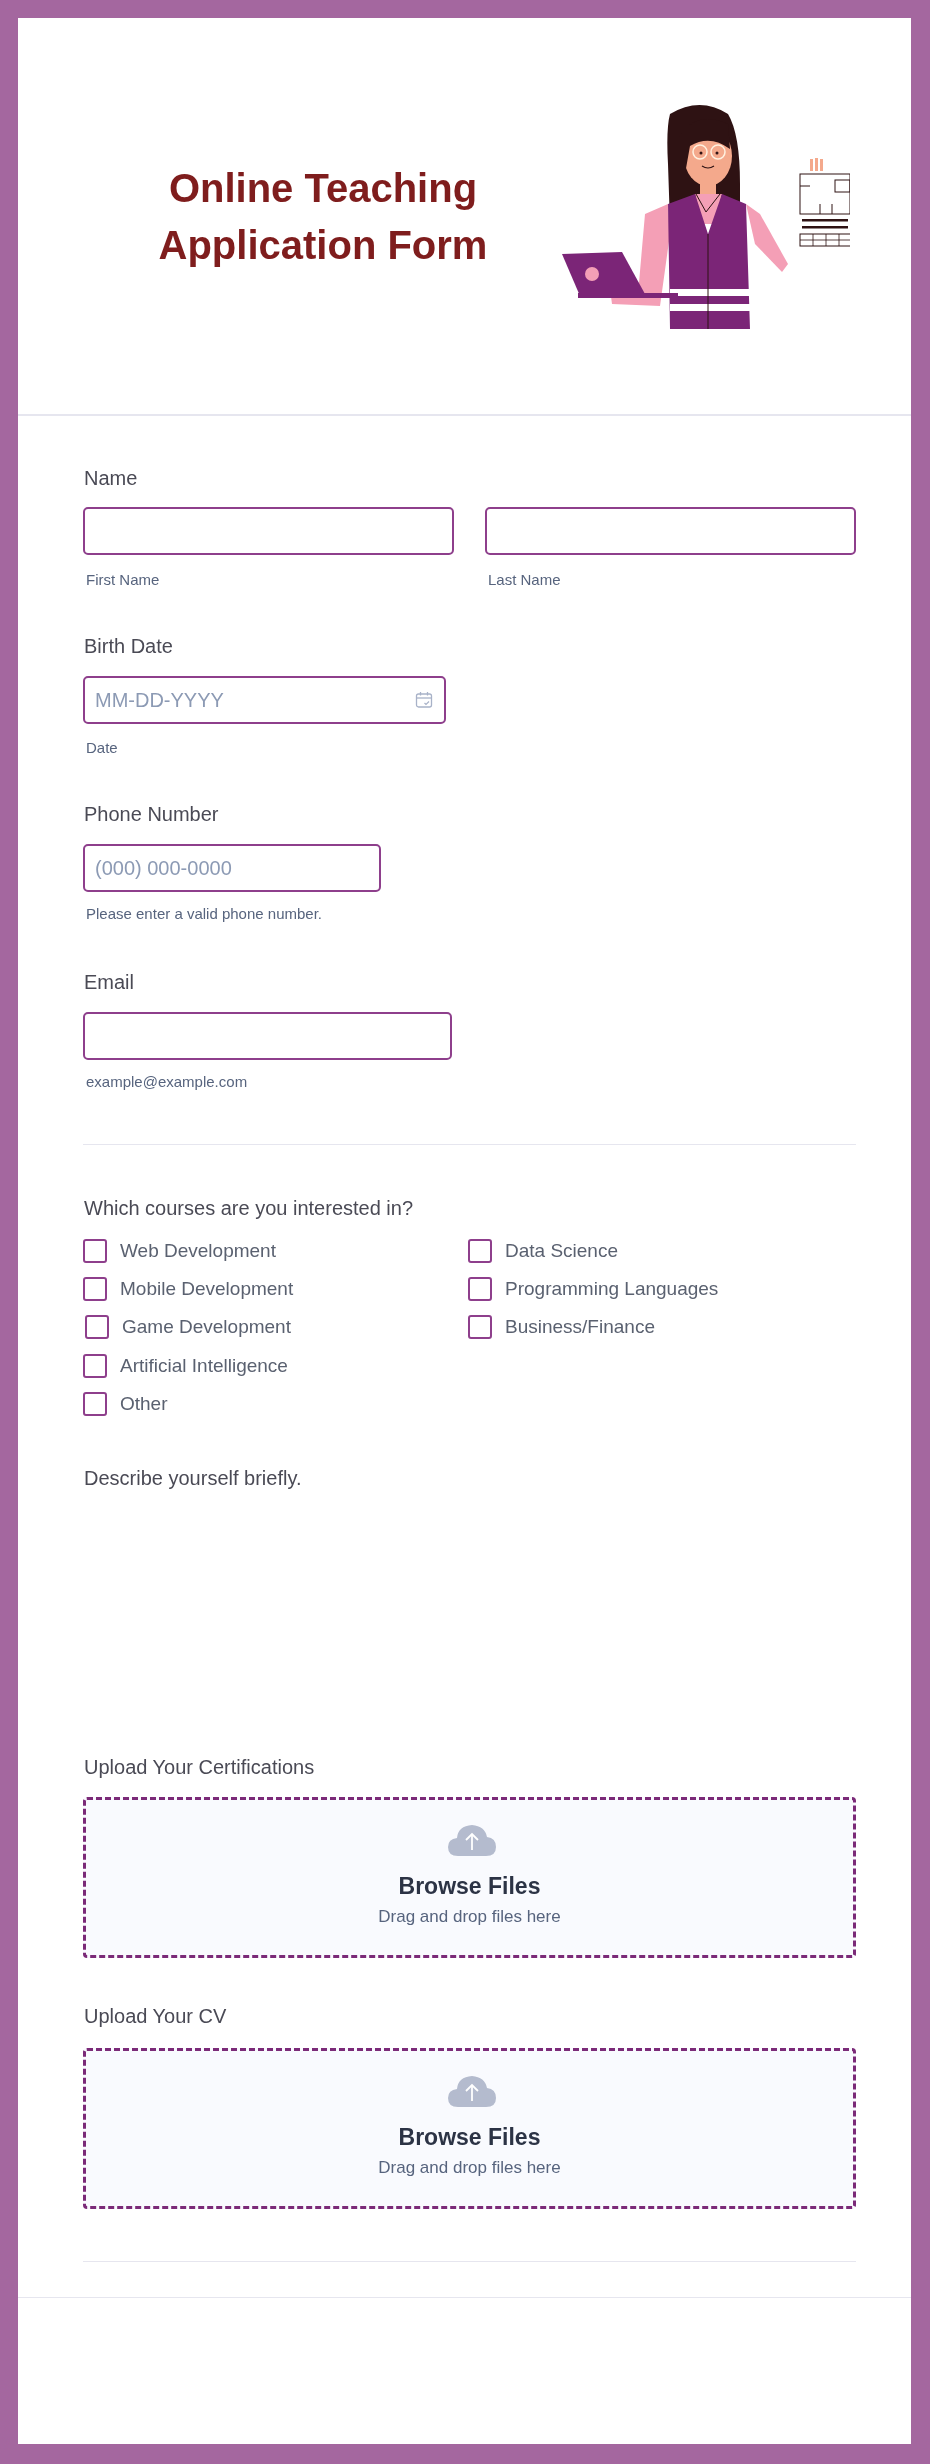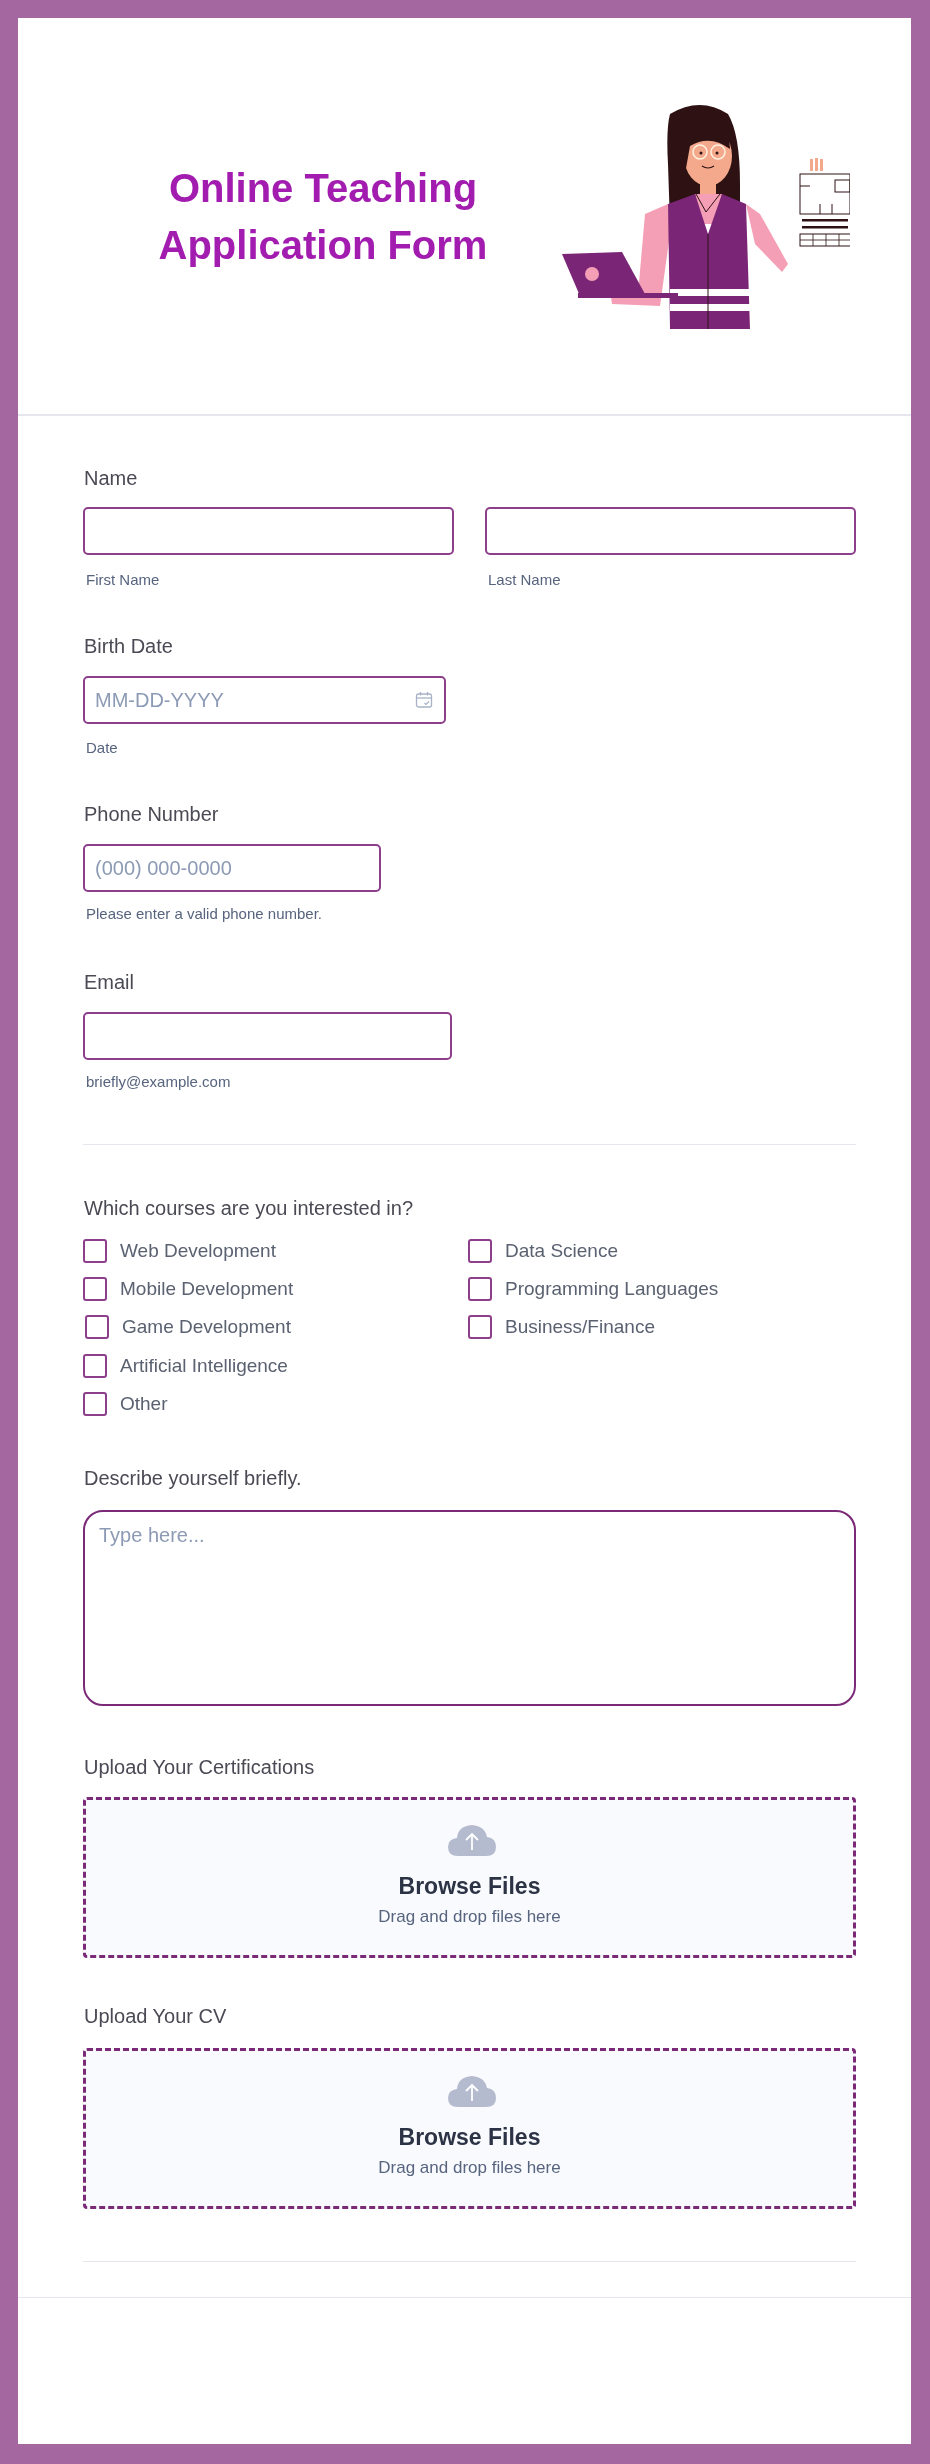"Online Teaching" .title { color: #a21caf -> #7f1d1d }
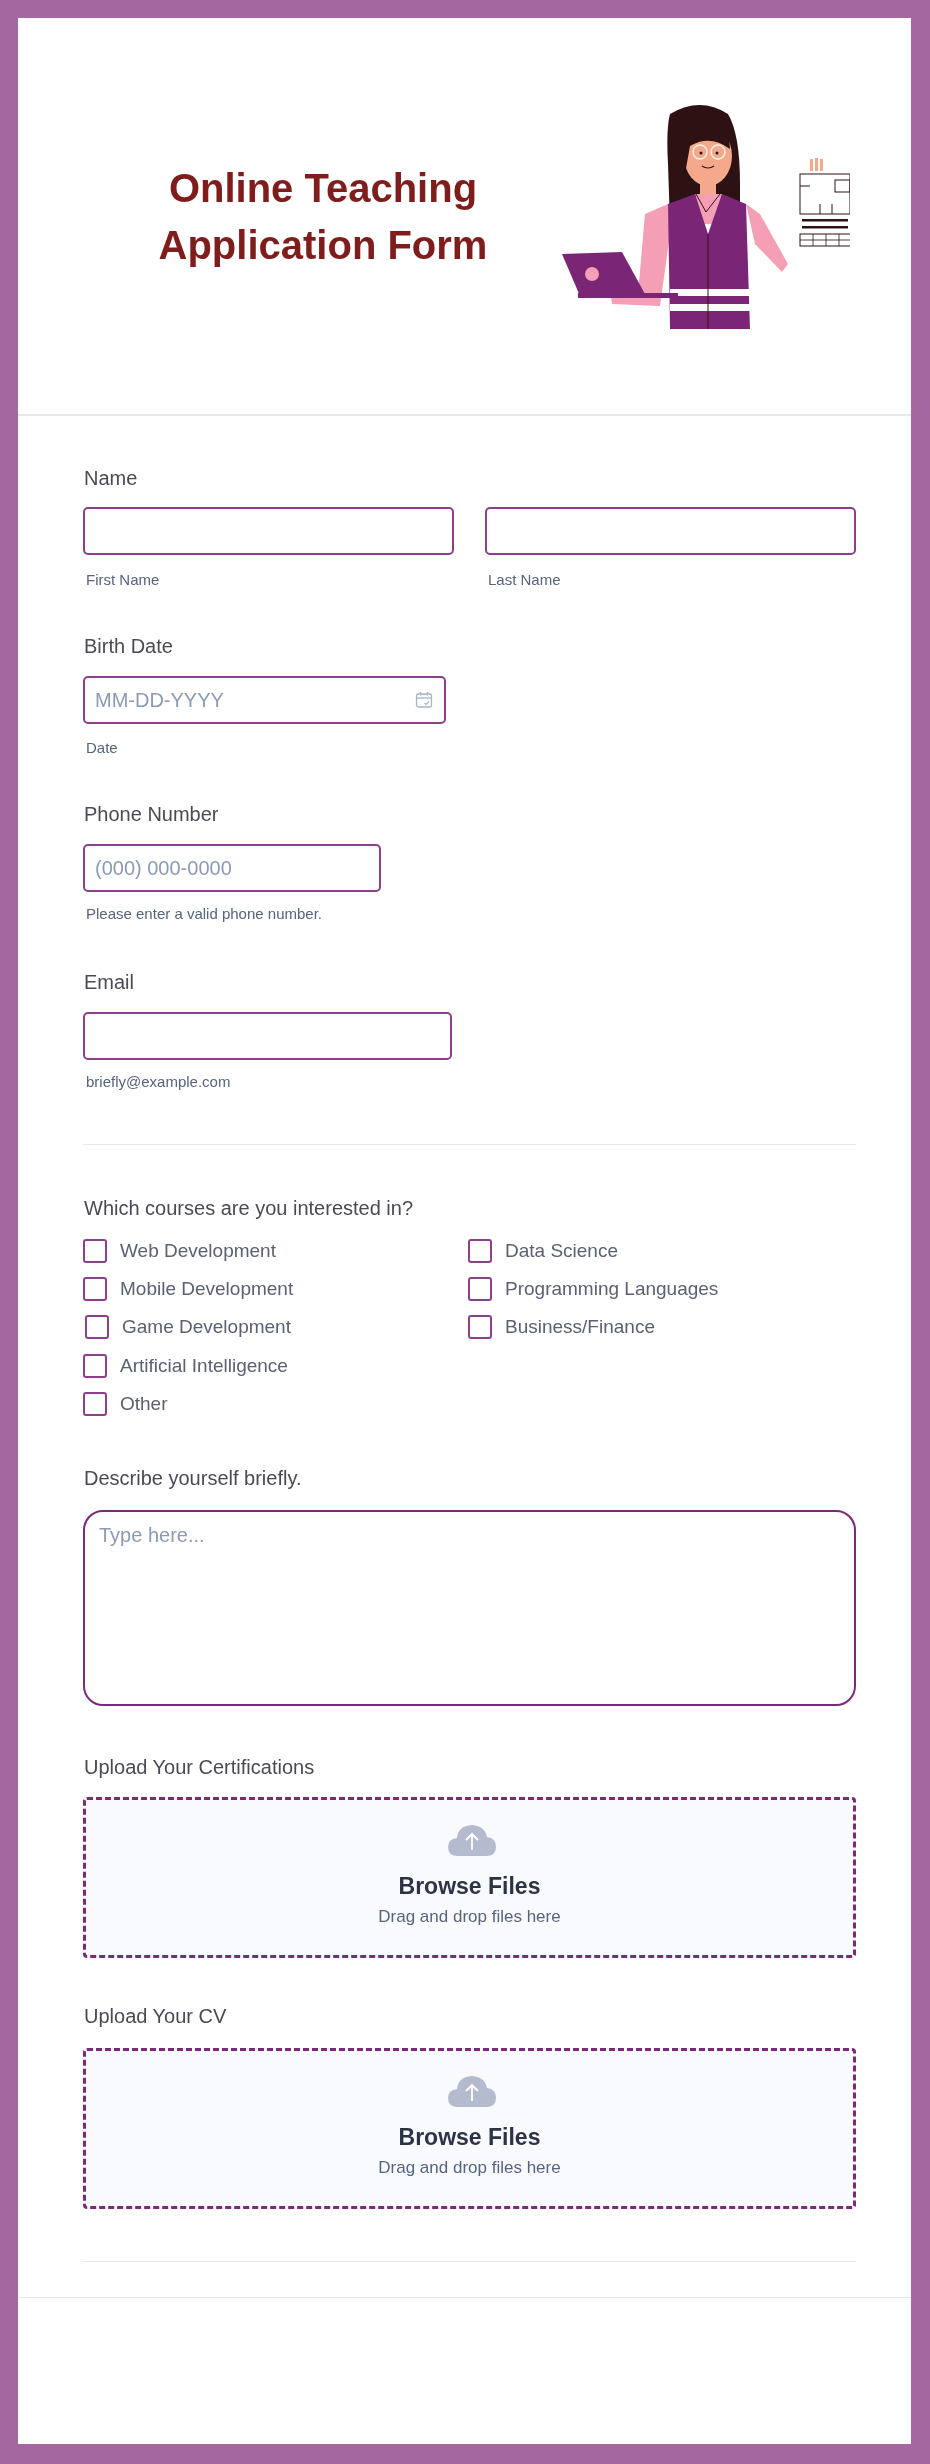"briefly@example.com" div.sublabel { text: briefly@example.com -> example@example.com }
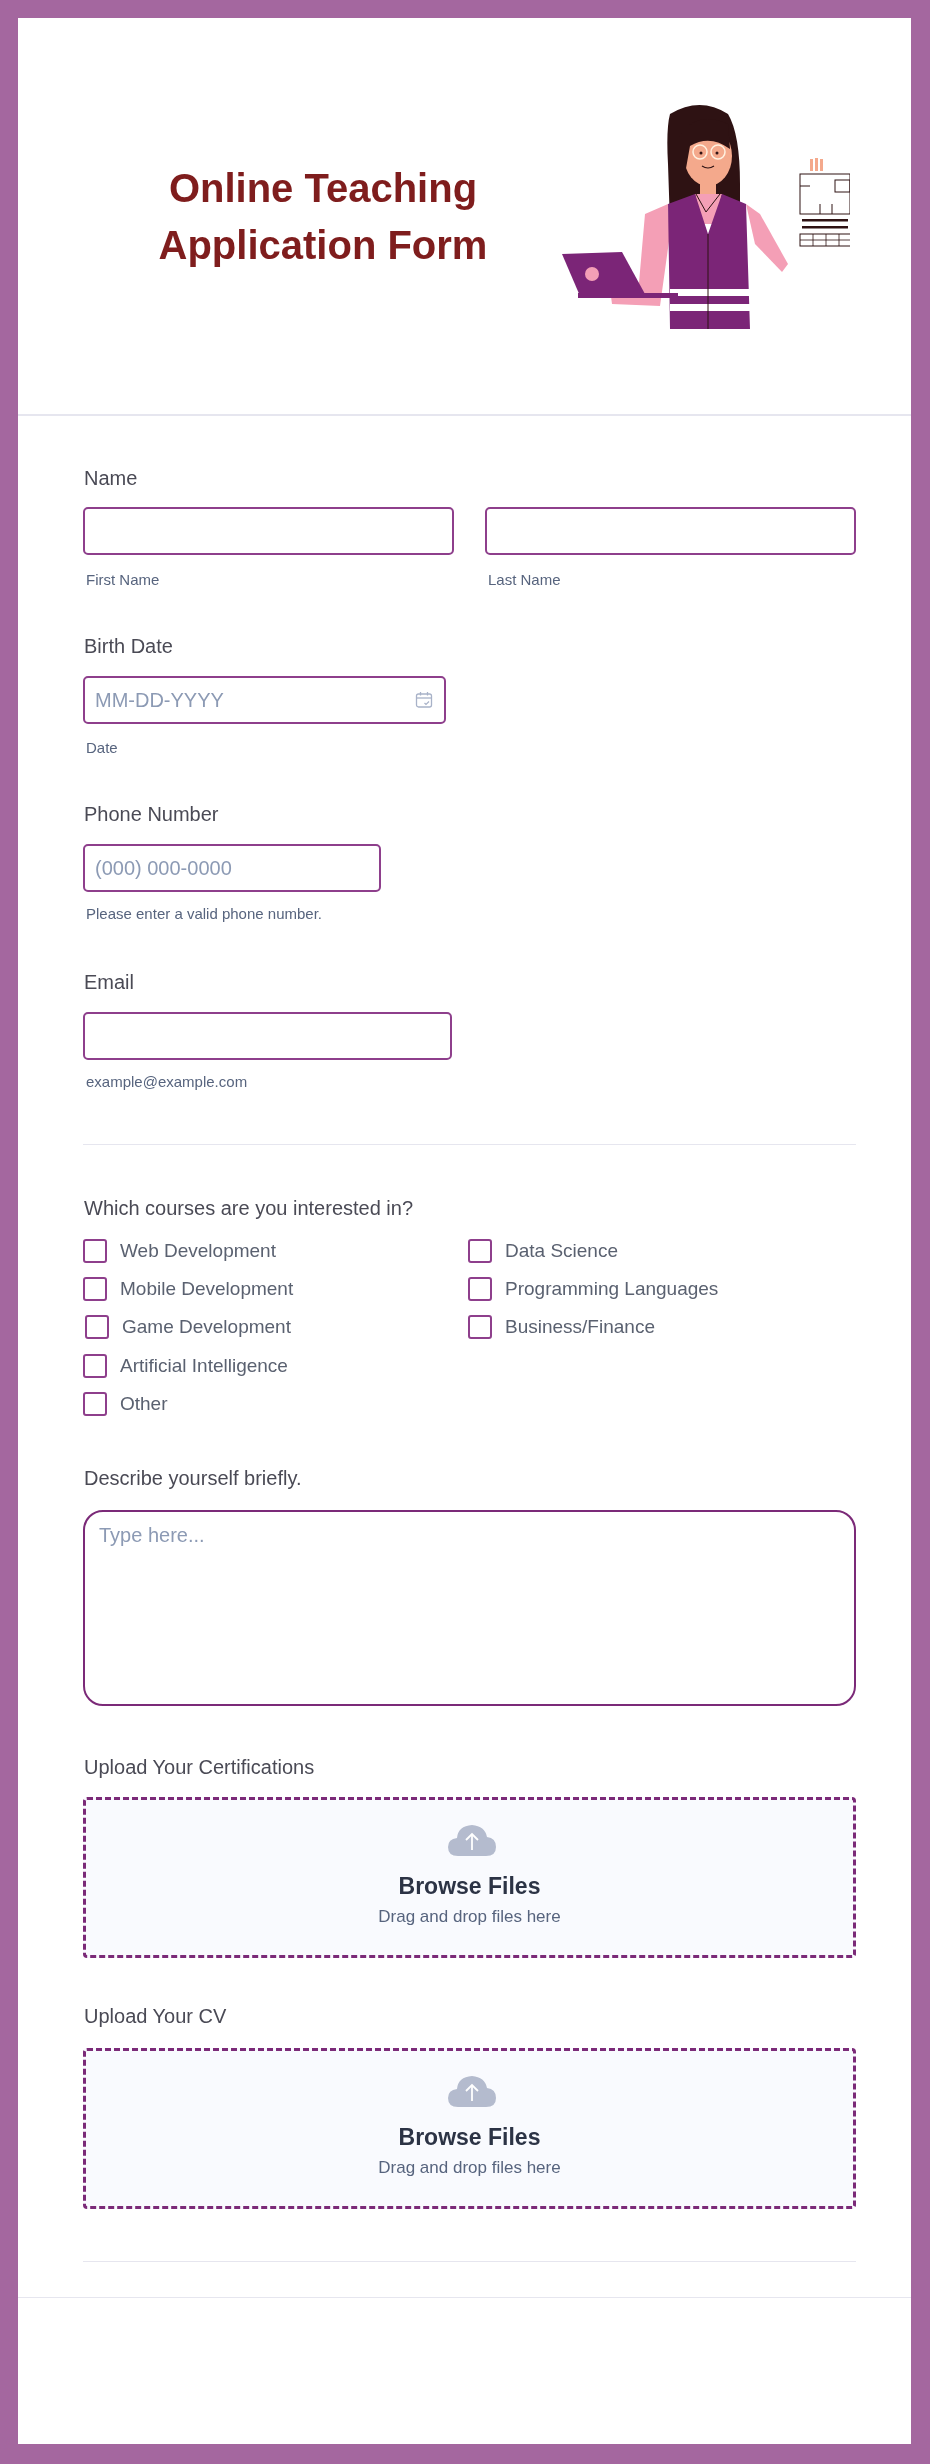"Type here..." textarea.textarea { html: <textarea></textarea> -> none }
